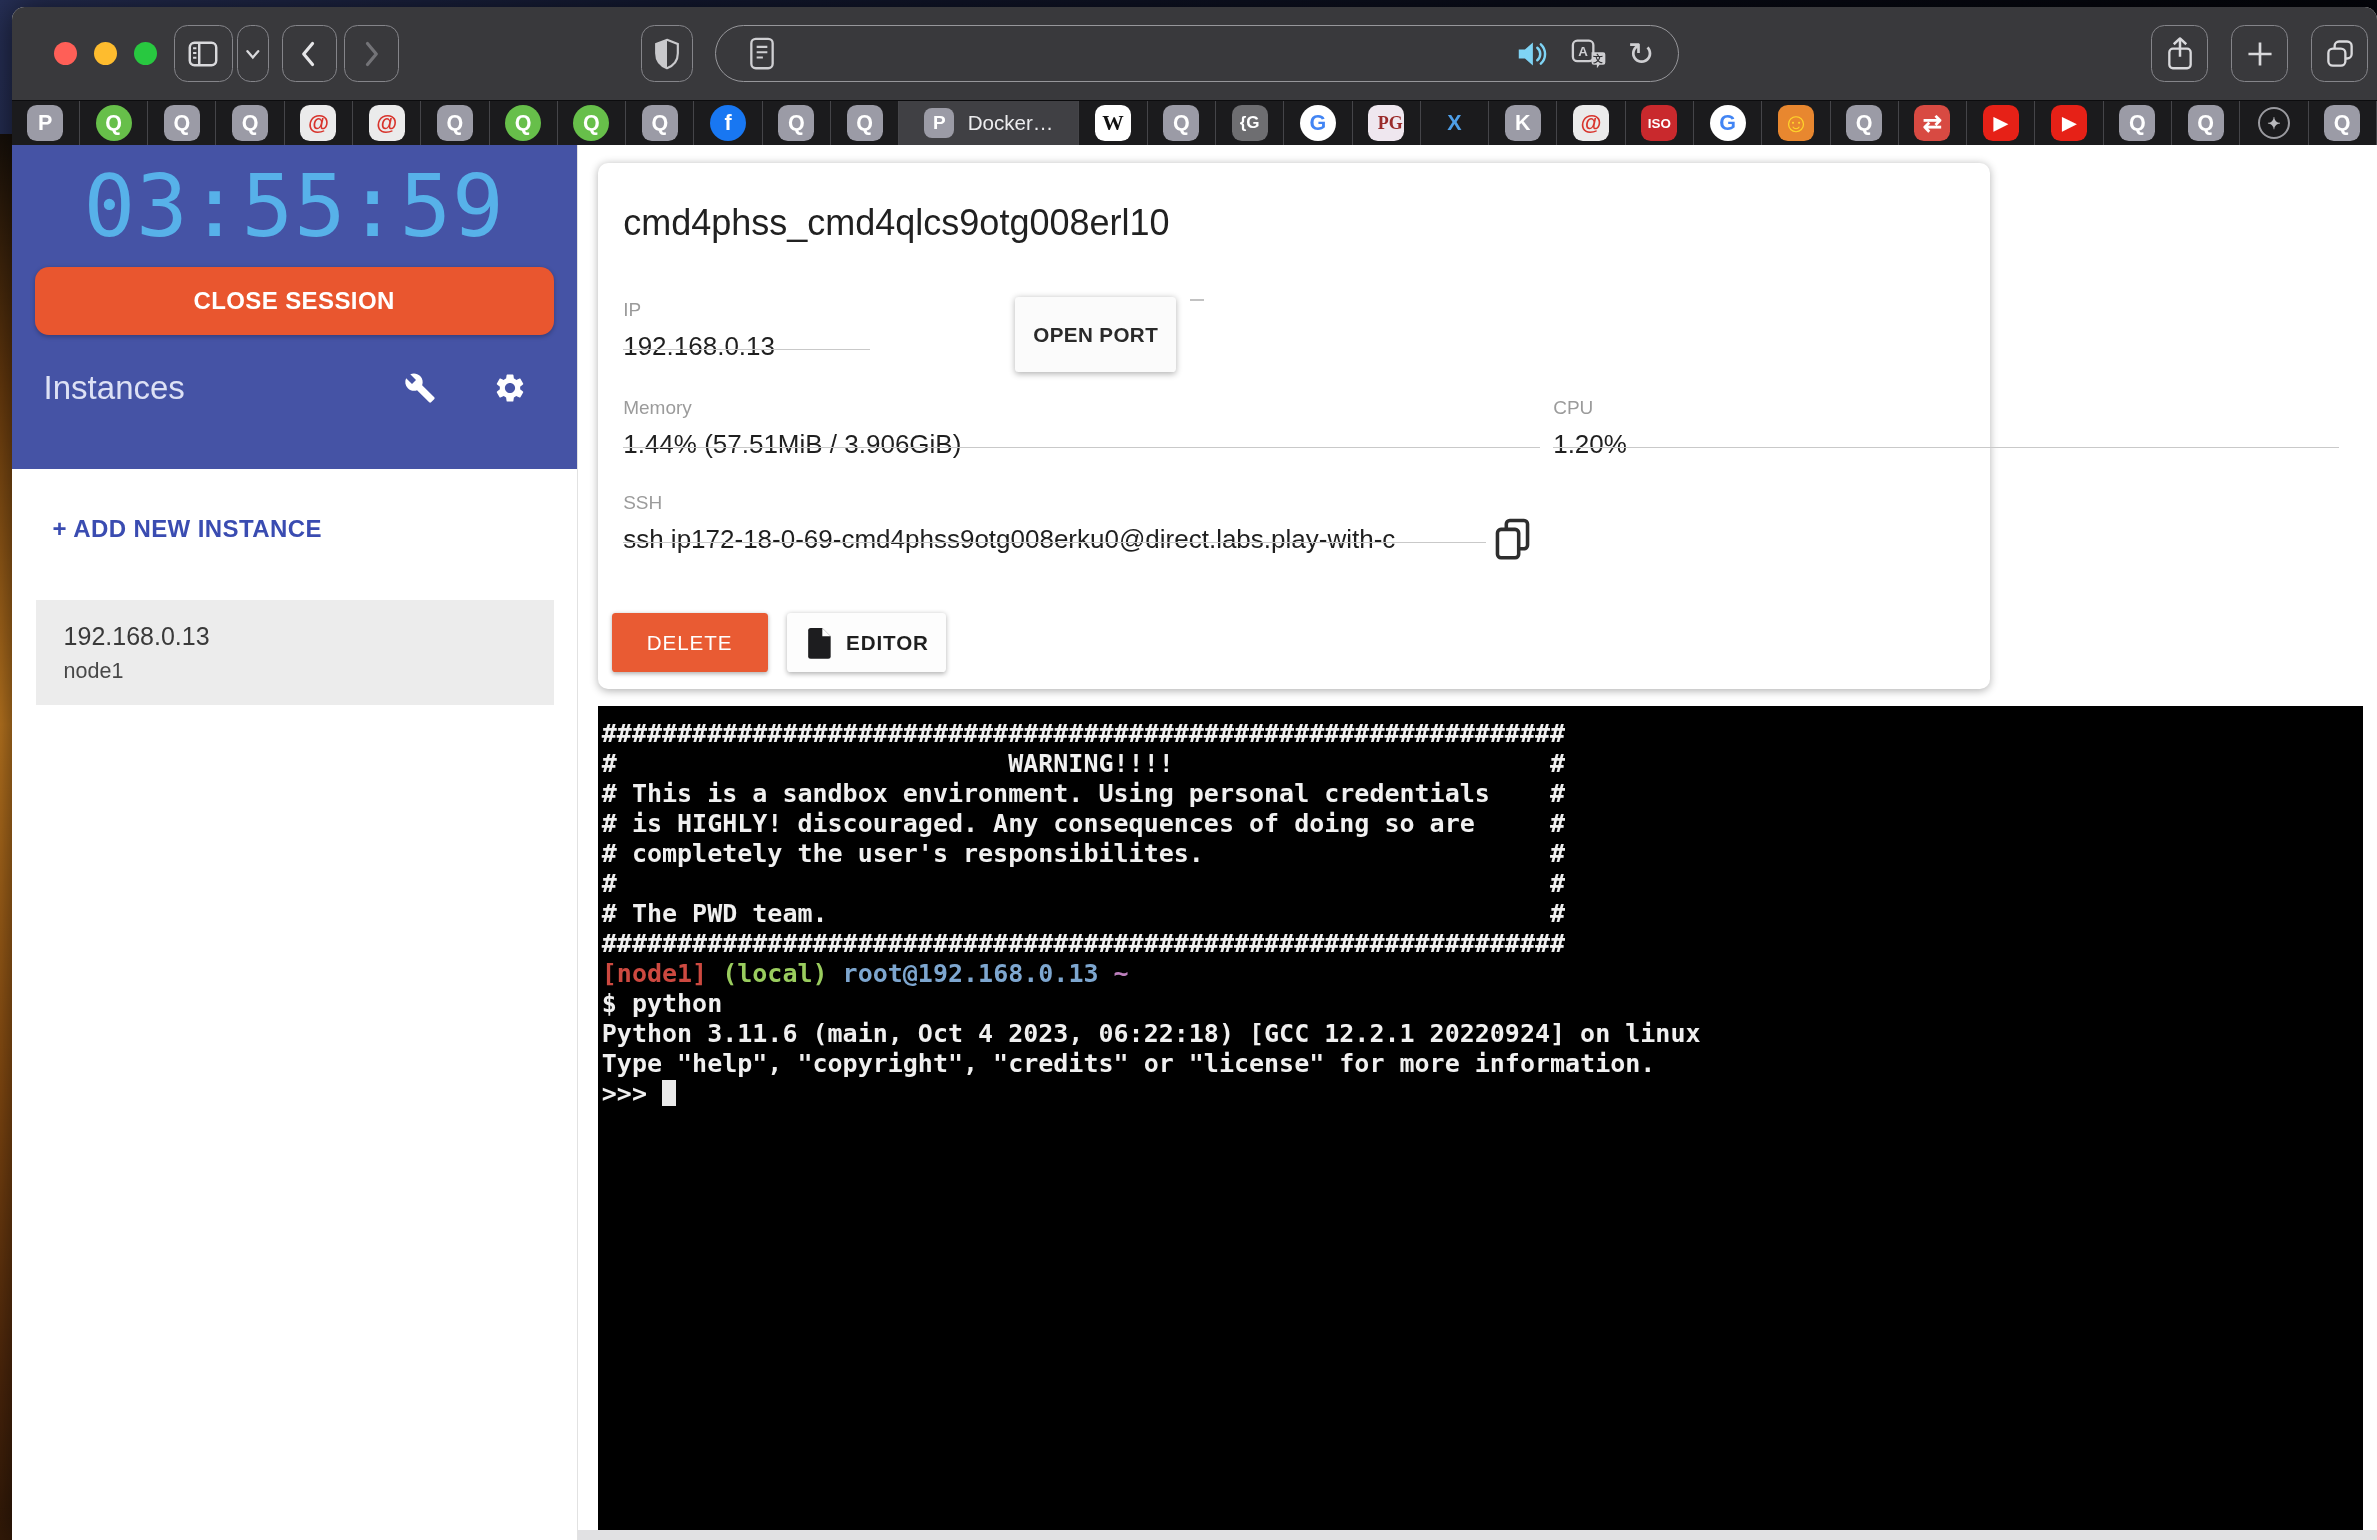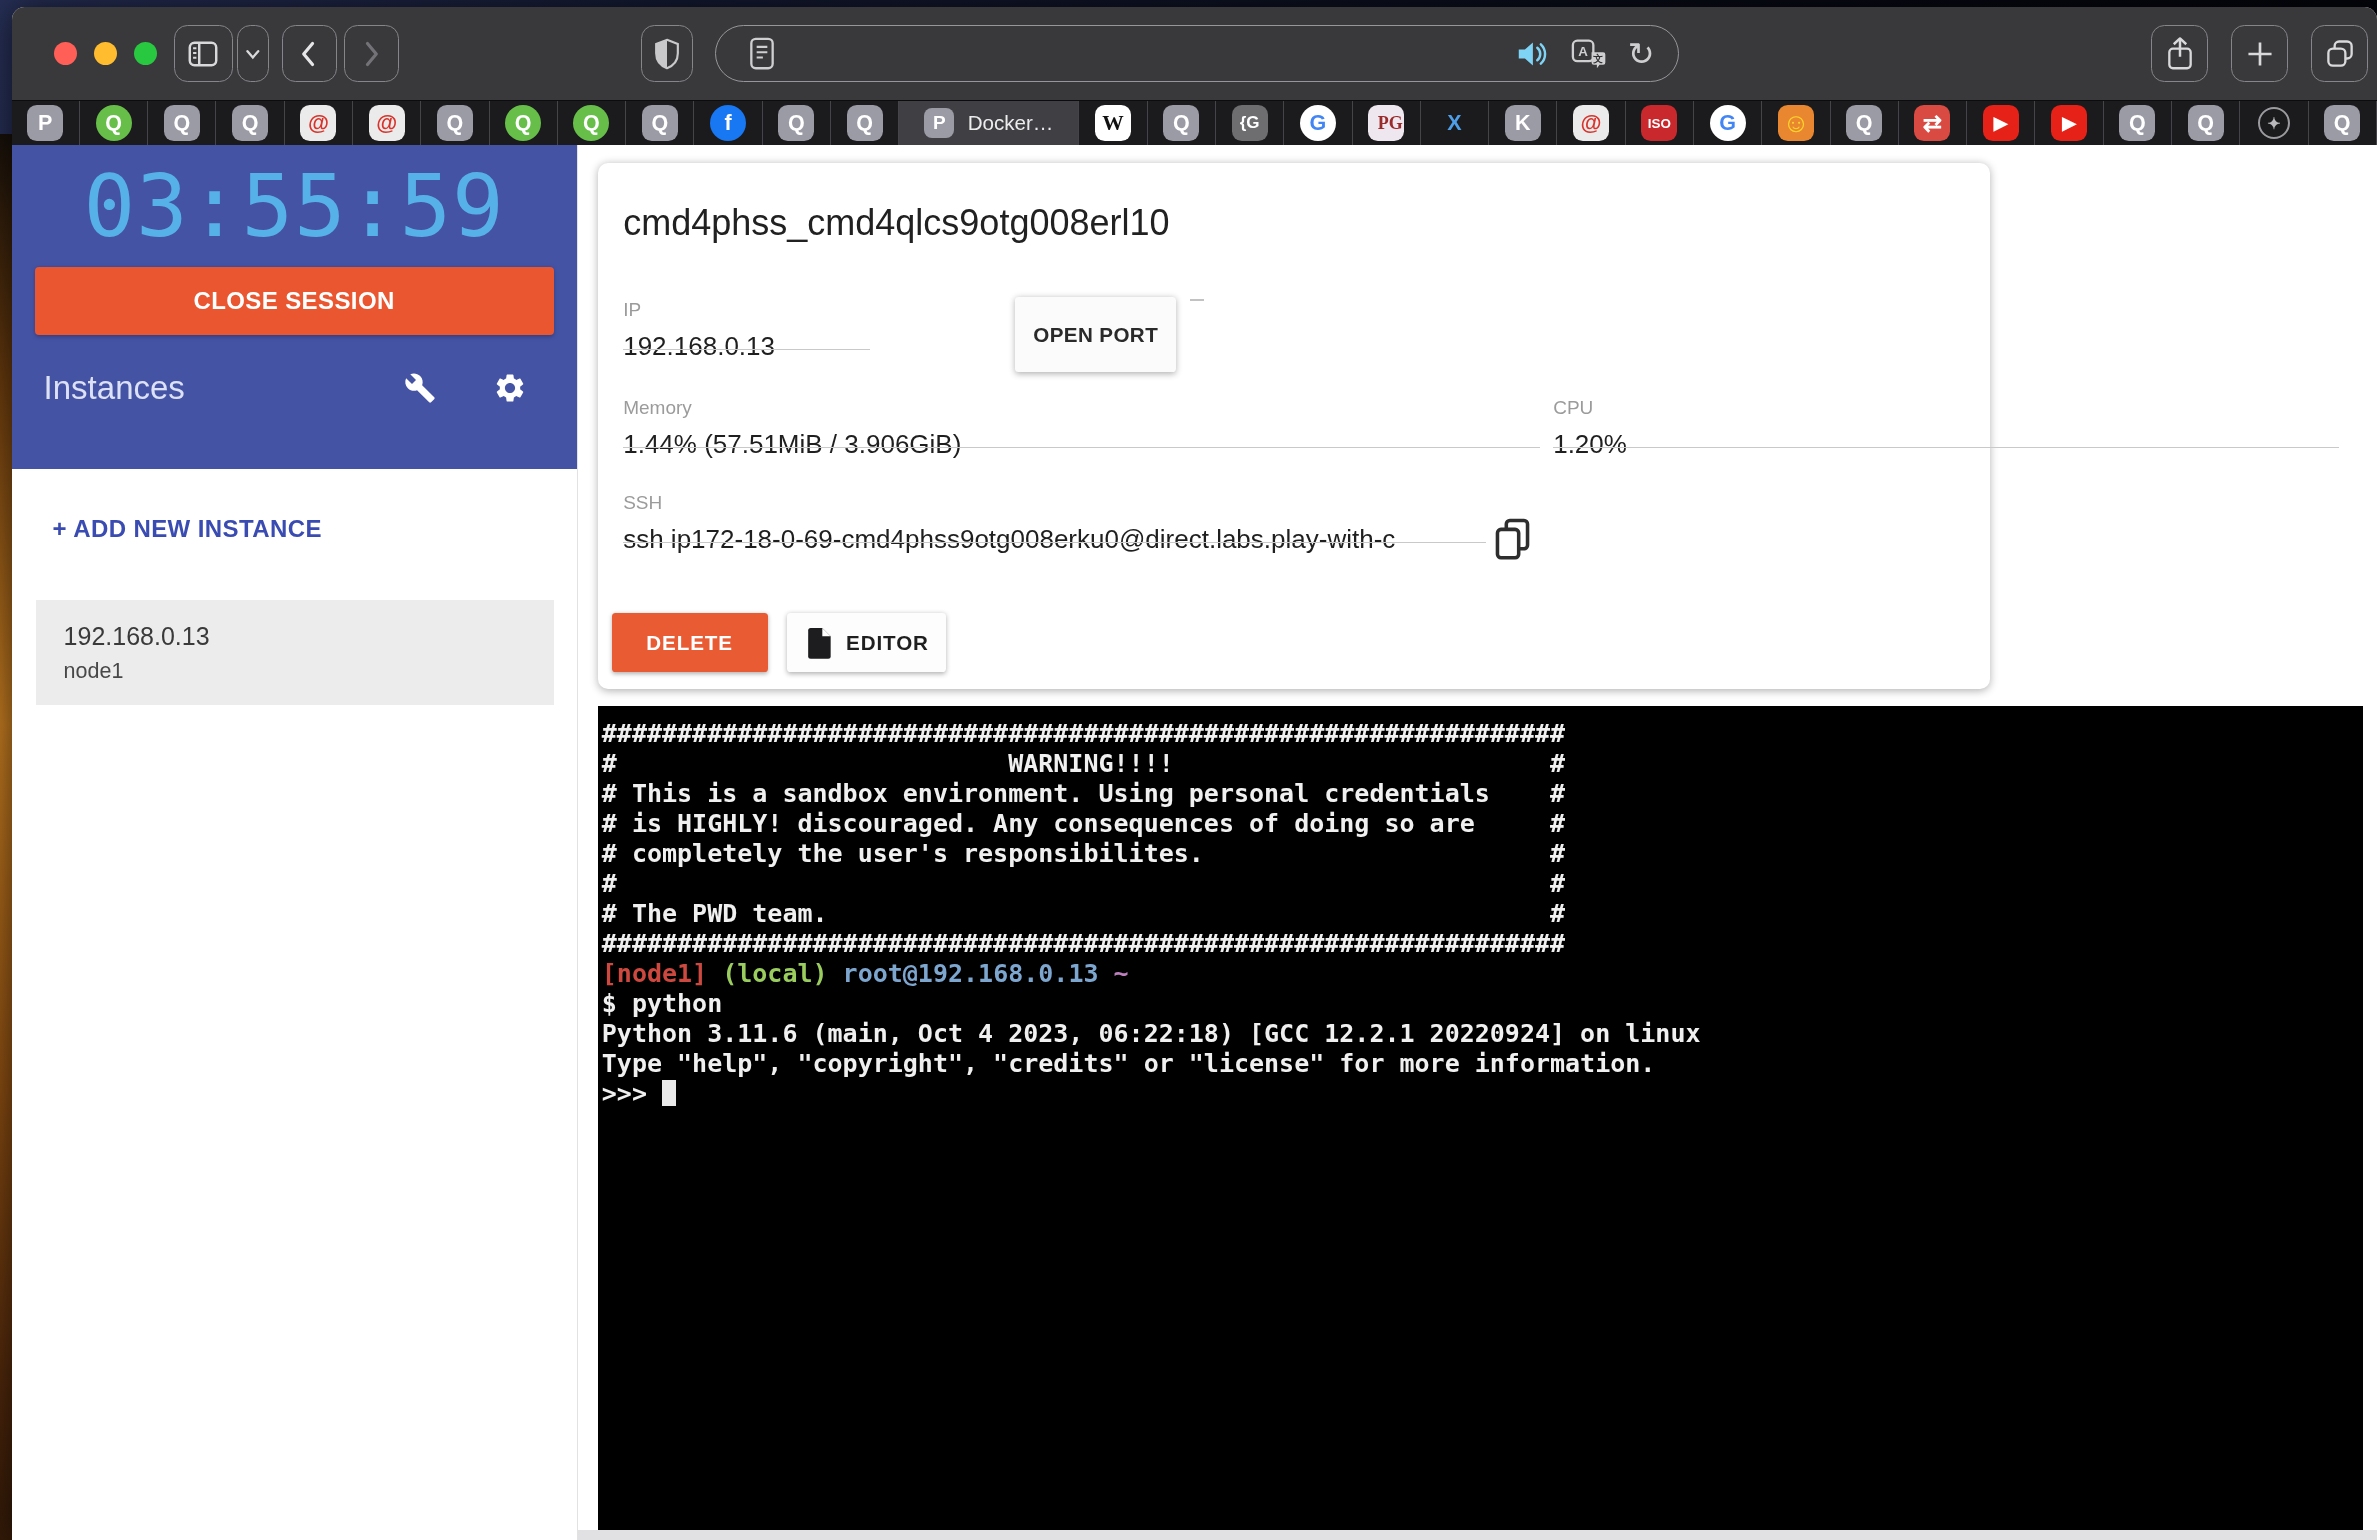"CLOSE SESSION" .close-btn { border-radius: 4px -> 14px }
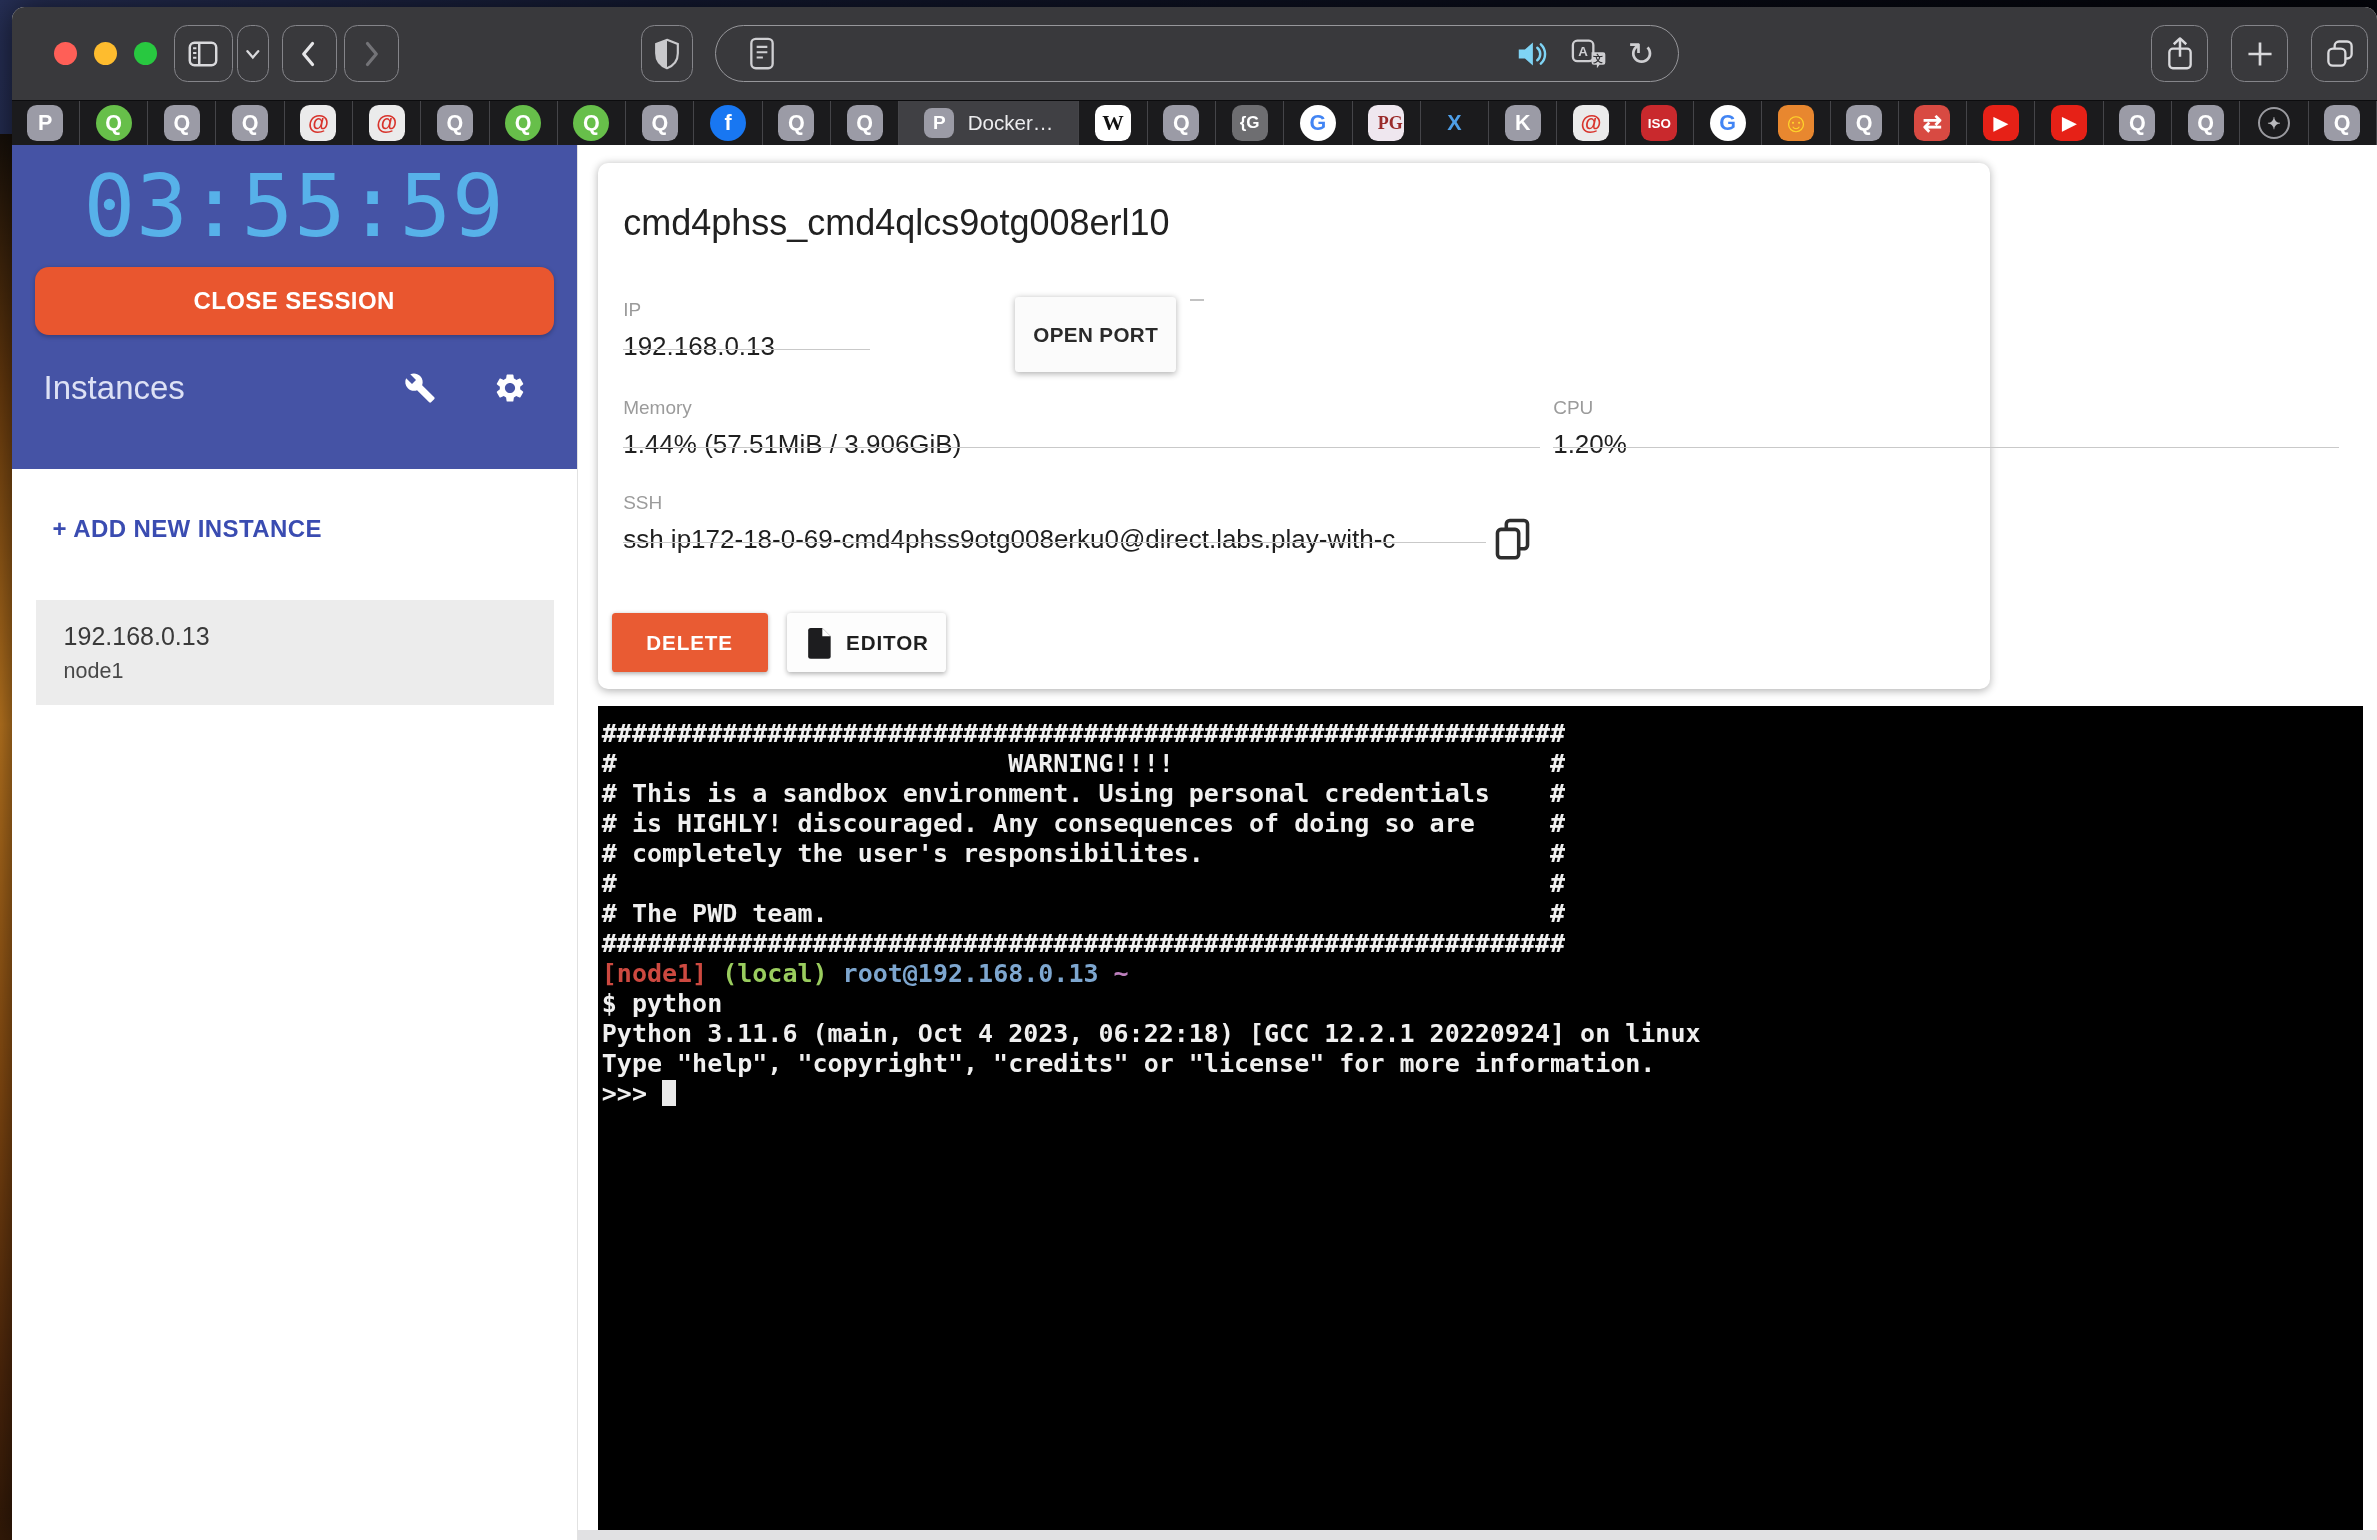"DELETE" .del-btn { font-weight: bold -> normal }
